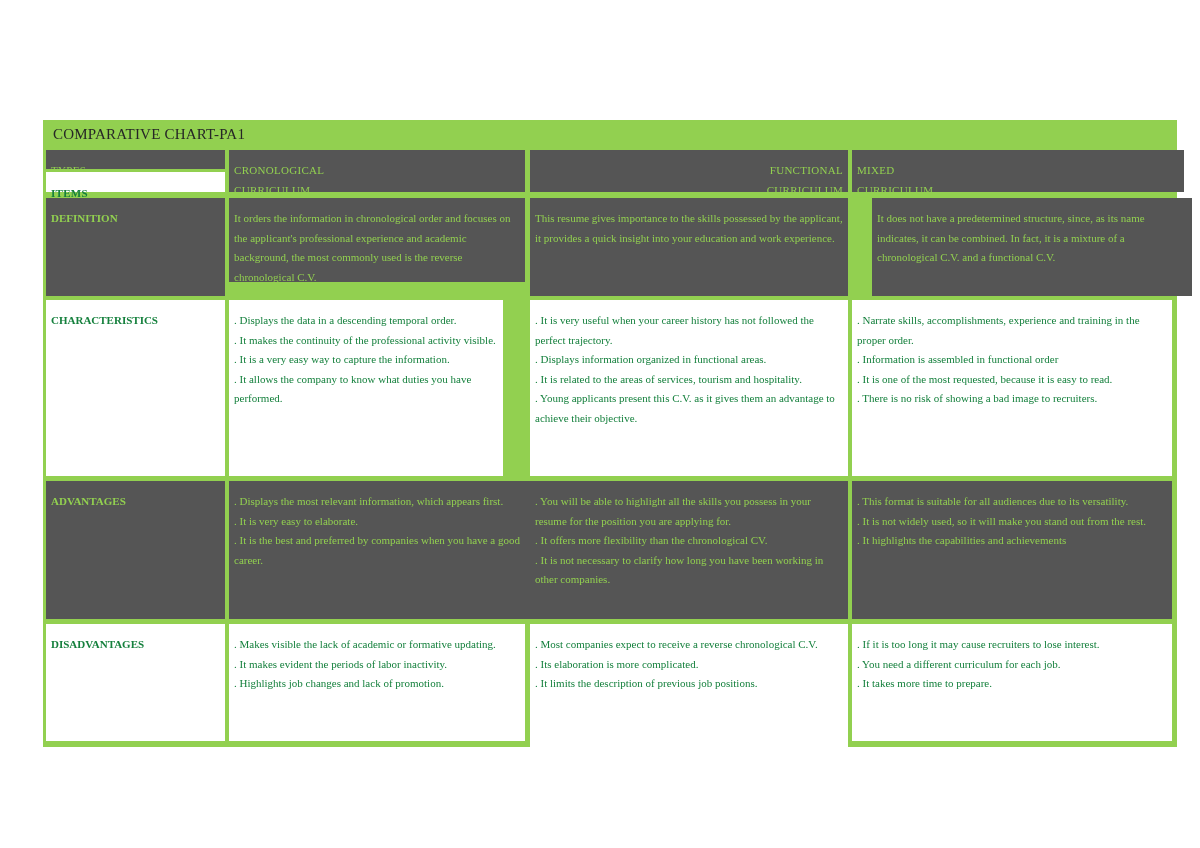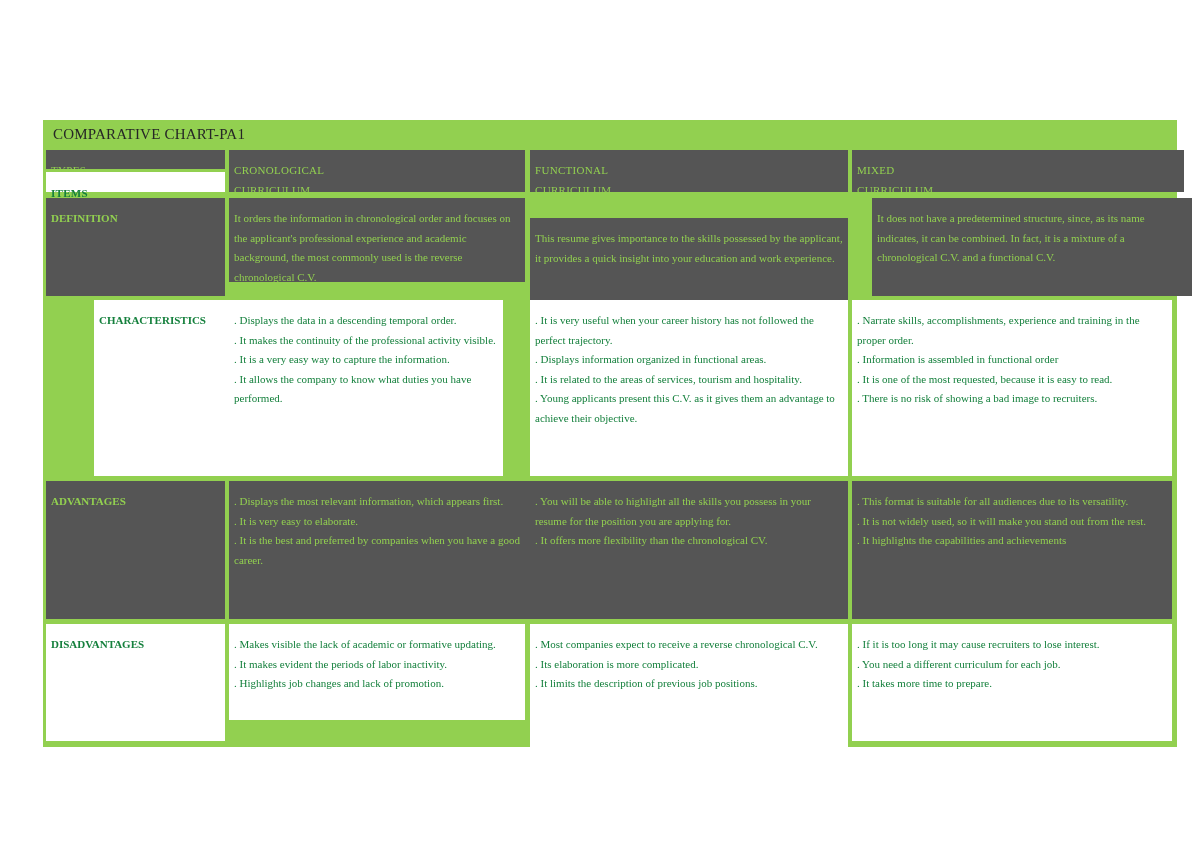"FUNCTIONAL" div.cell { text-align: none -> right }
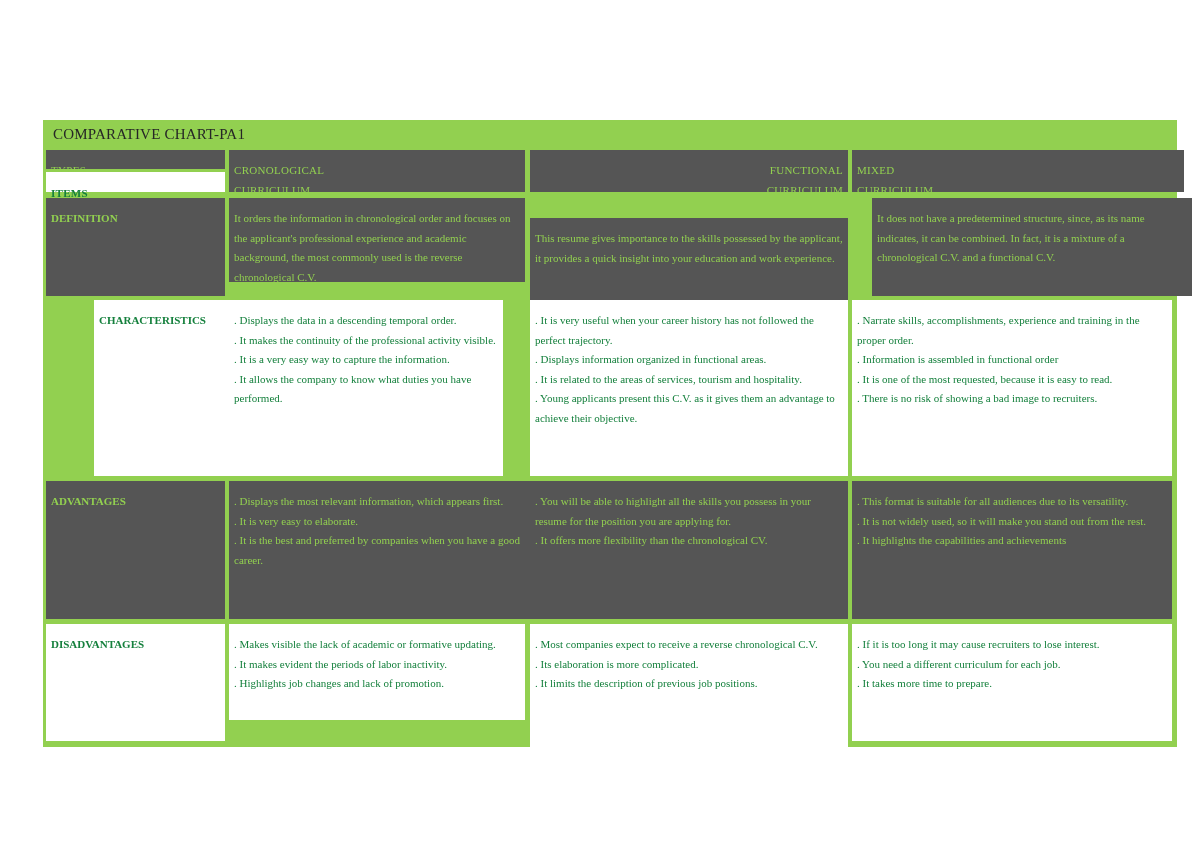"This resume gives importance to" div.cell { margin-top: 20px -> none }
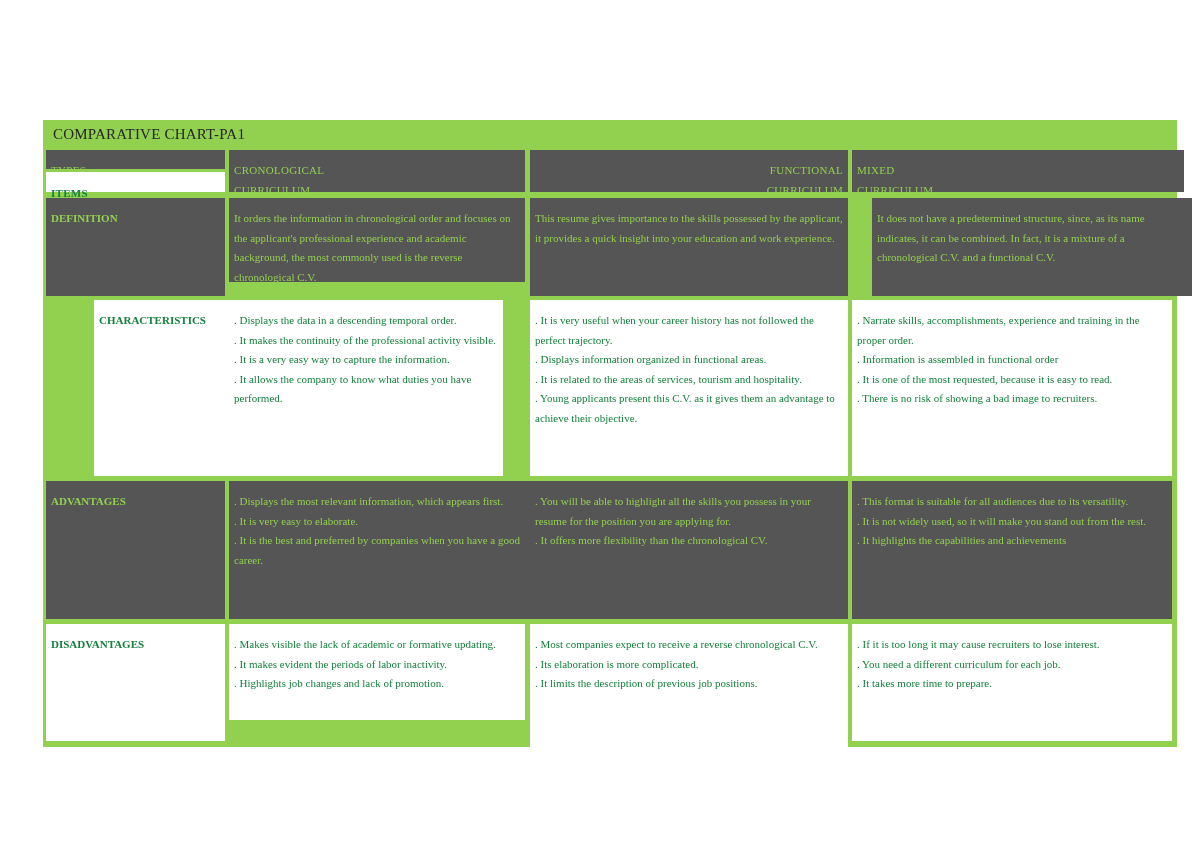"CHARACTERISTICS" div.cell { margin-left: 48px -> none }
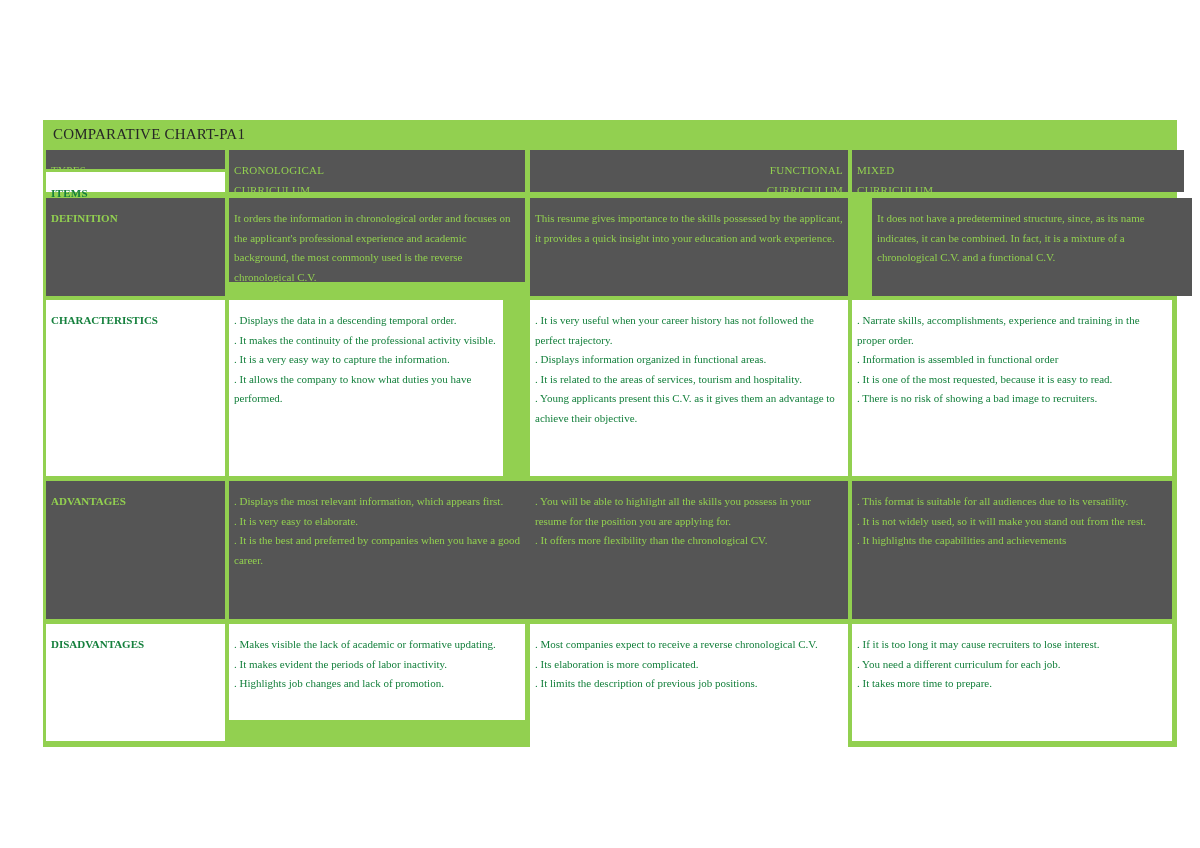". It is not necessary" span.bullet { html: none -> <span>. It is not necessary to clarify how long you have been working in other companies.</span> }
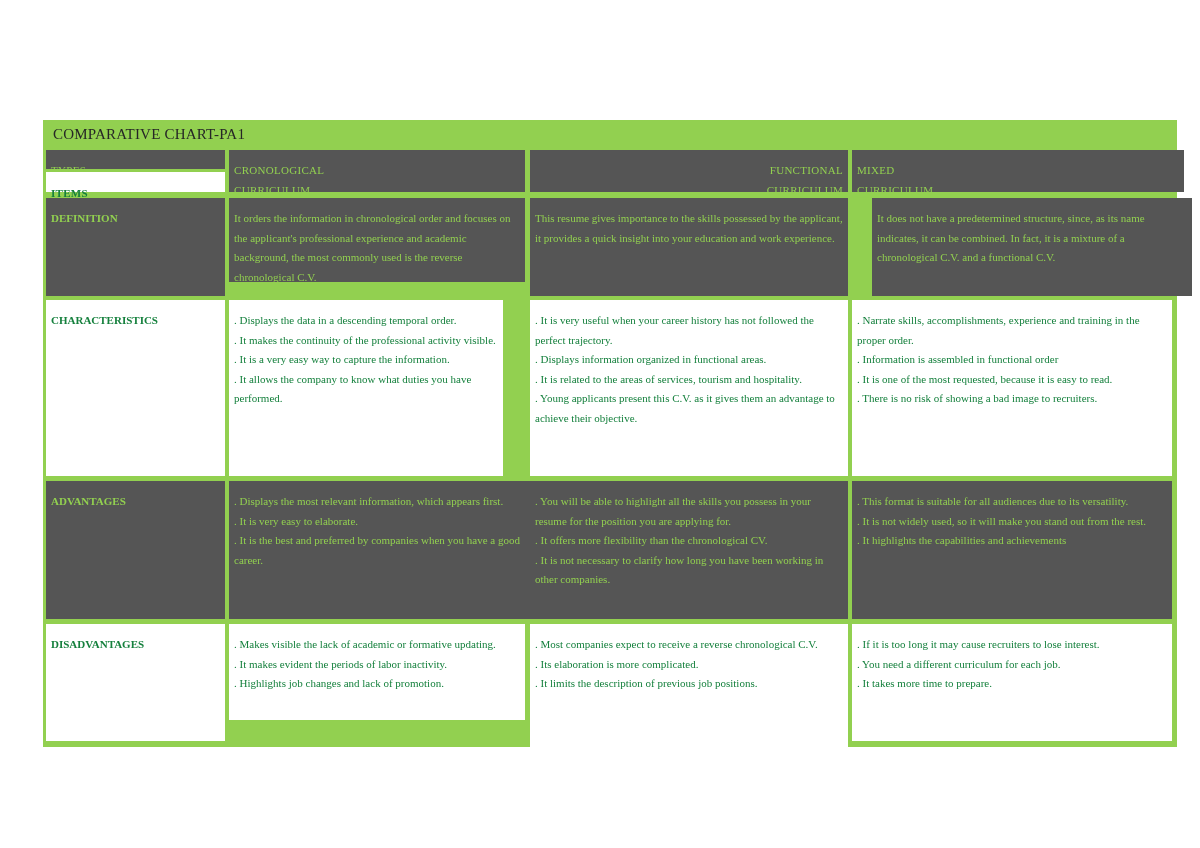". Makes visible the lack" div.cell { height: 96px -> 117px }
